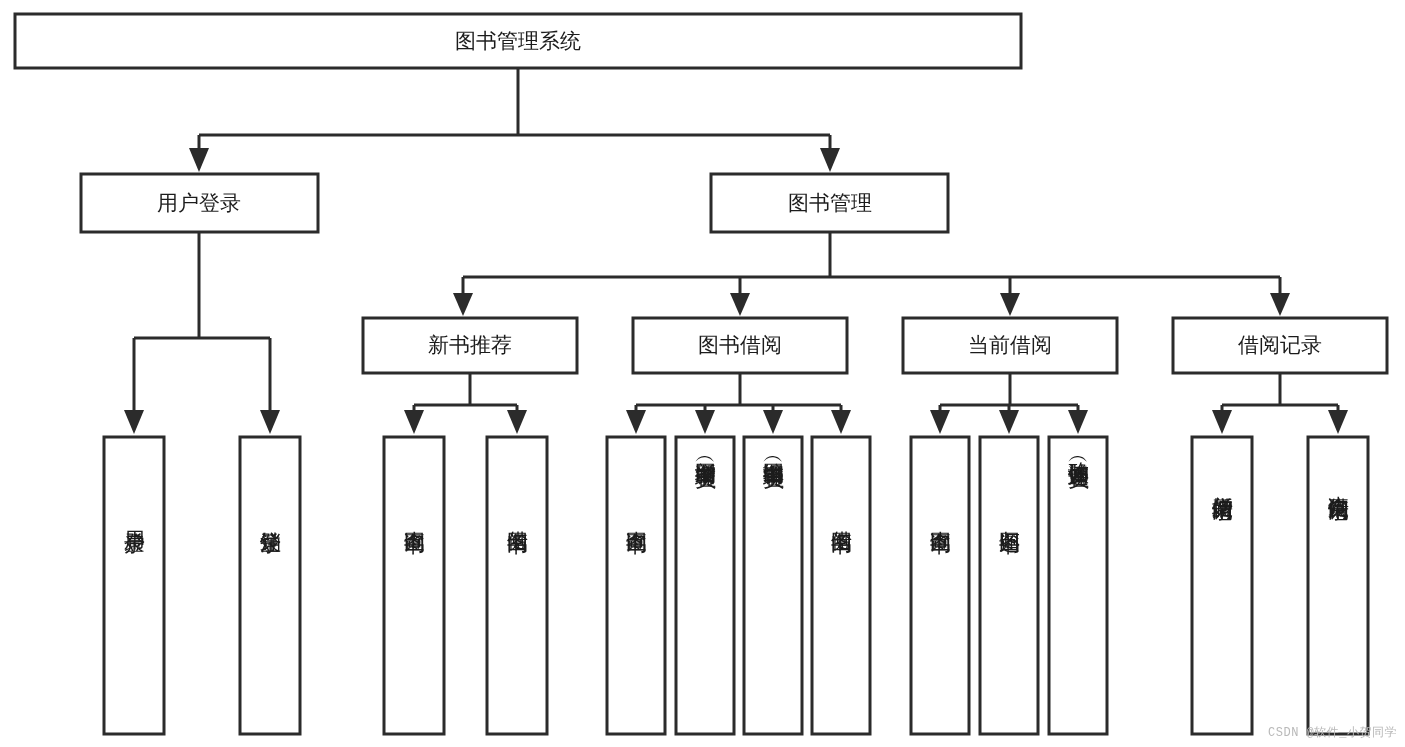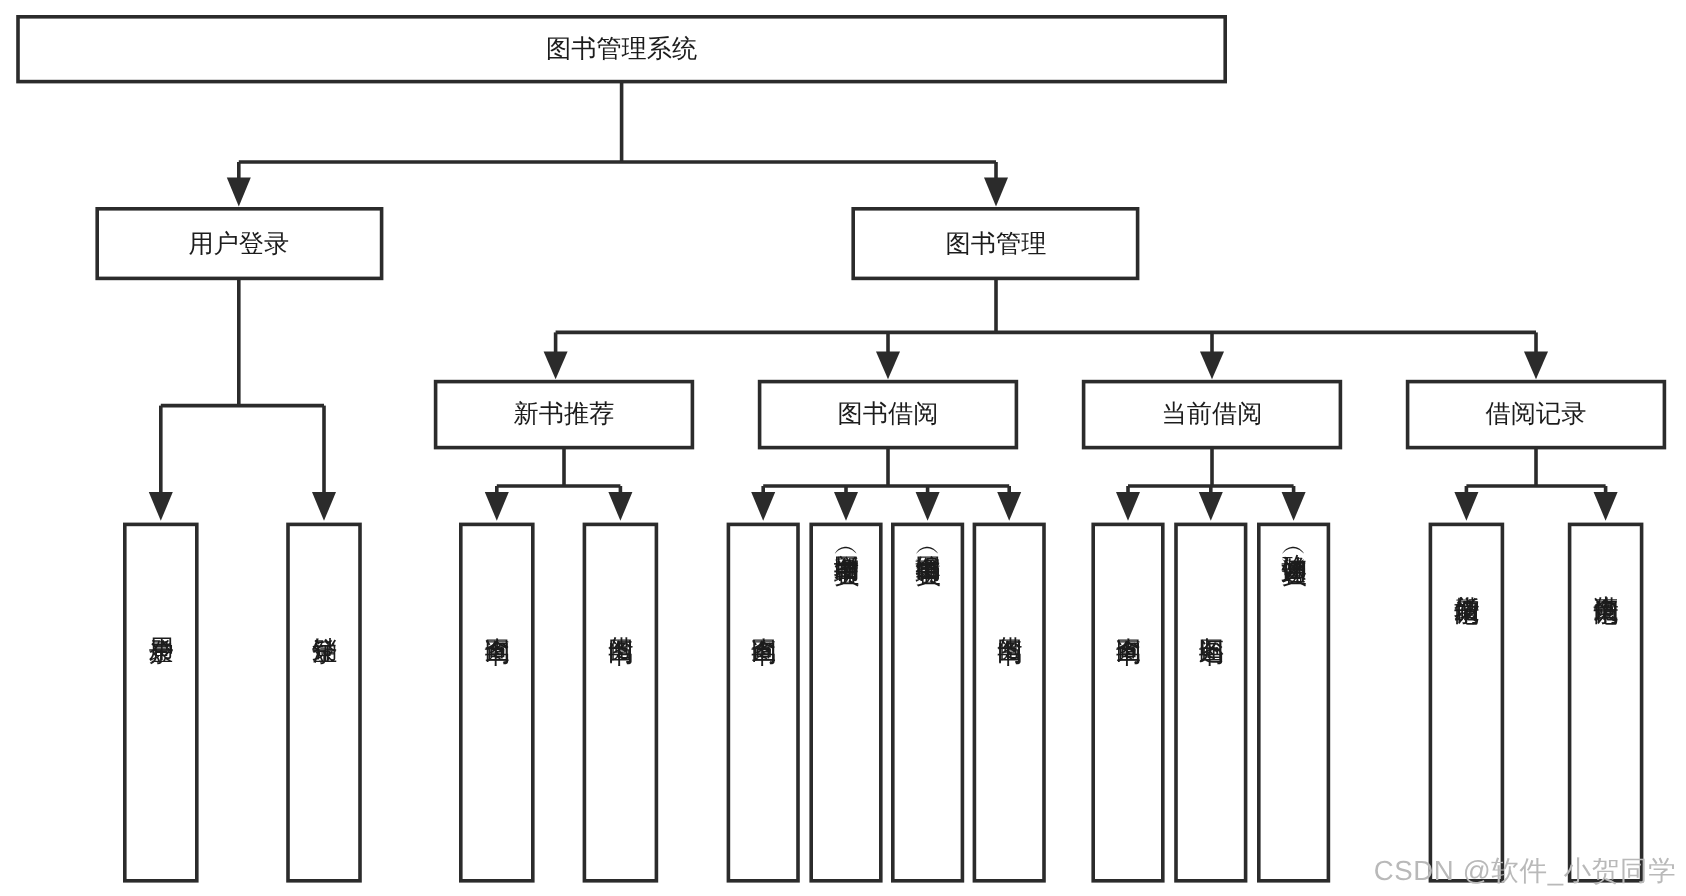"CSDN @软件_小贺同学" .watermark { font-family: Liberation Sans, sans-serif -> Liberation Mono, monospace; font-size: 23px -> 12px }
